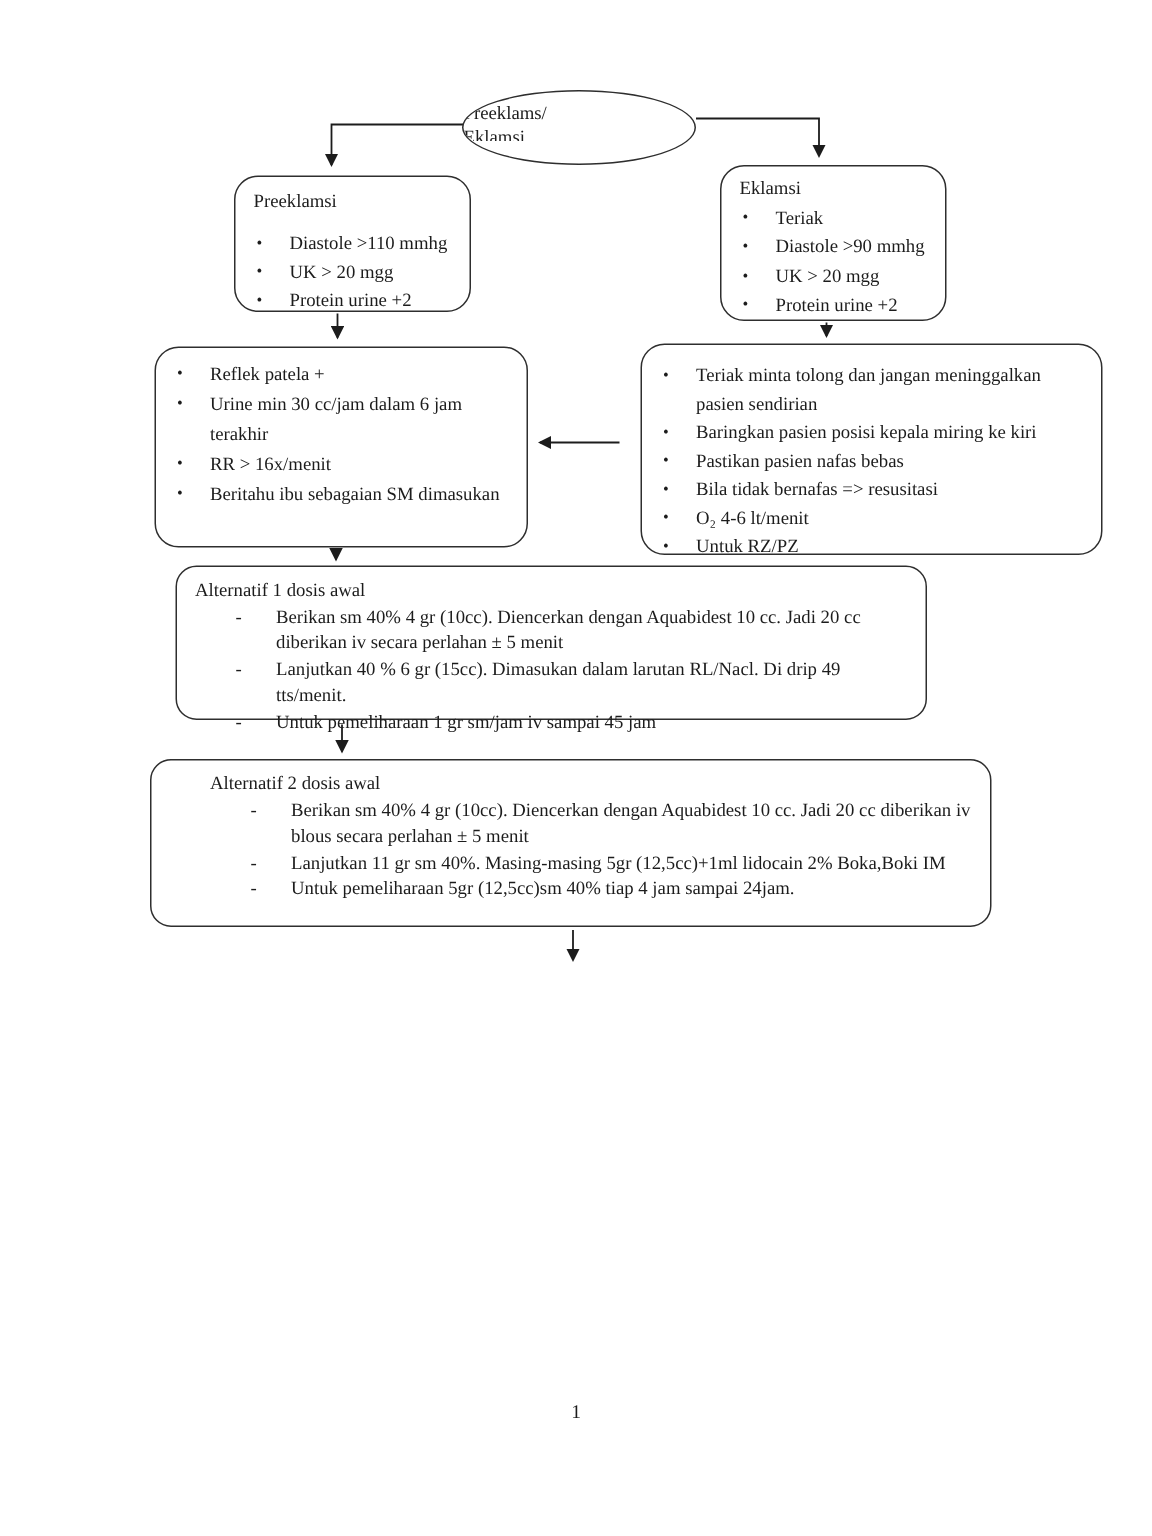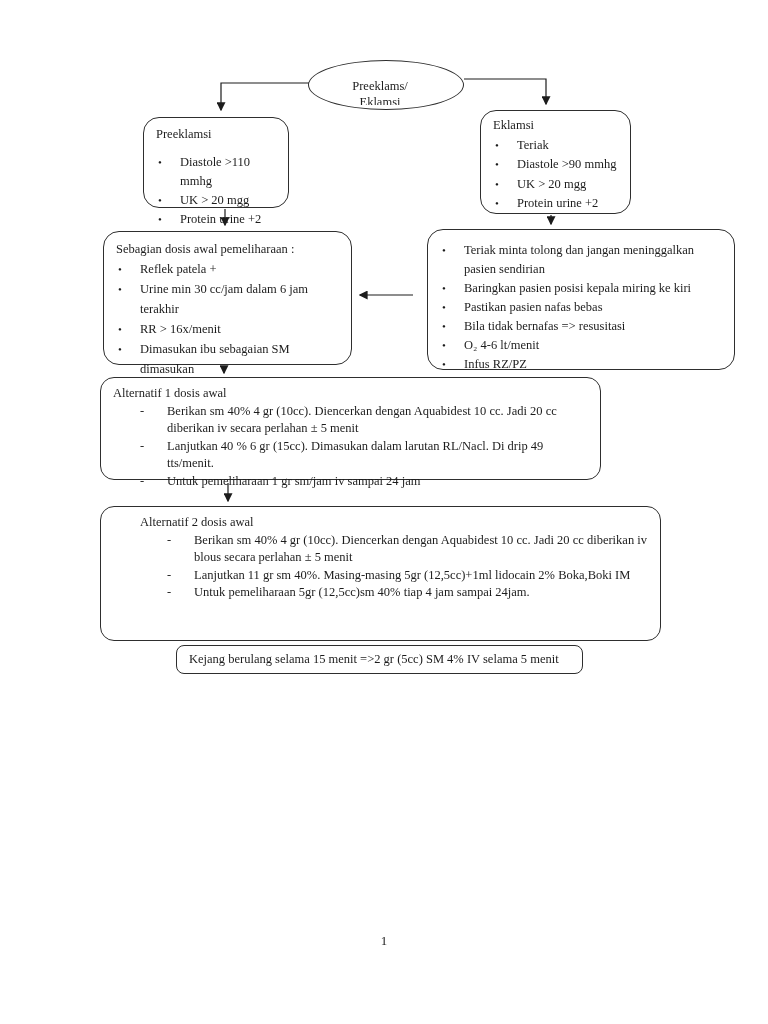"Preeklams/" #ellipse .inner { margin-top: 11px -> none; text-align: center -> left }
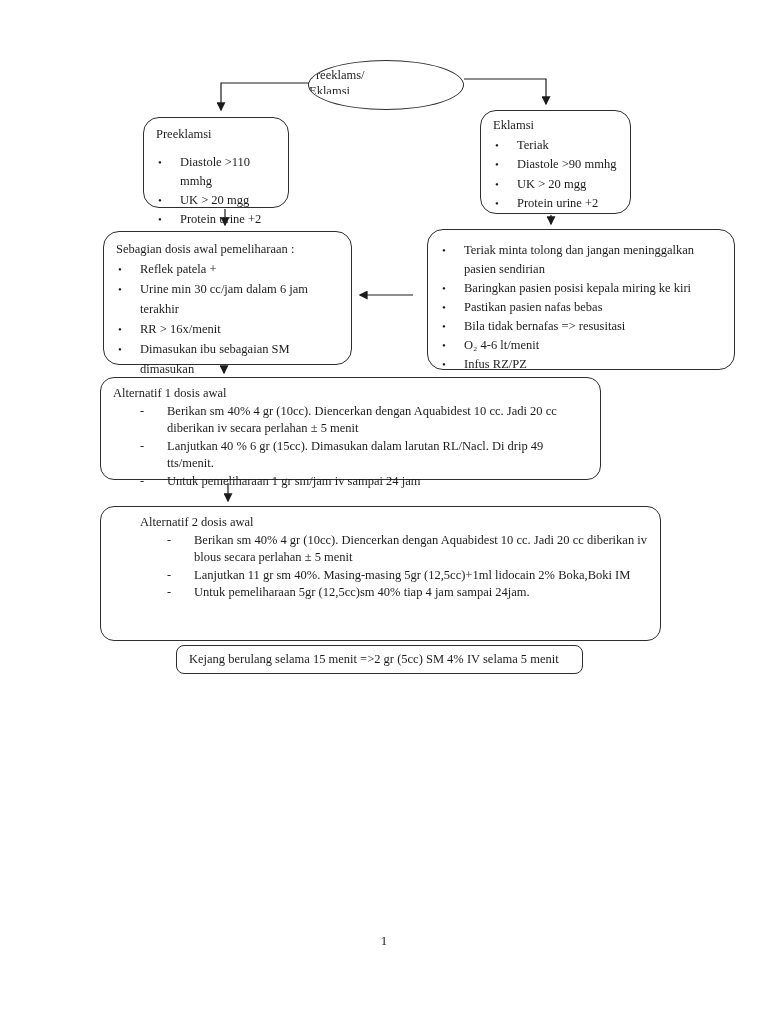"Preeklamsi" #box-preeklamsi { left: 143px -> 156px; width: 146px -> 158px }
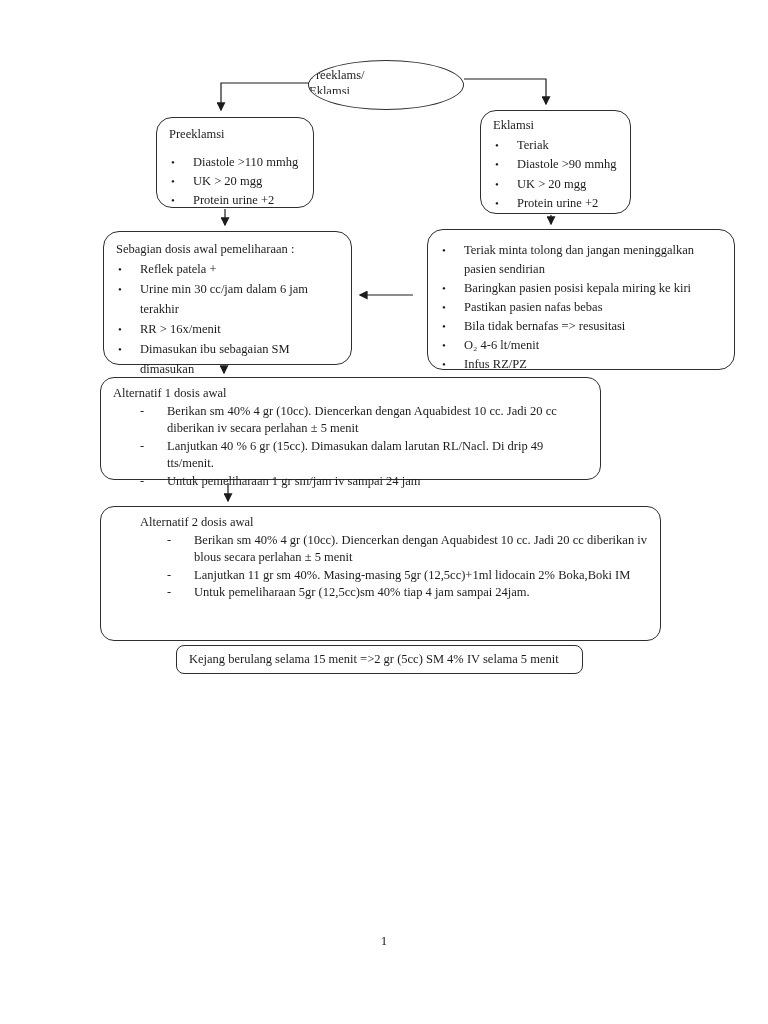"Sebagian dosis awal pemeliharaan :" div.title { html: <div>Sebagian dosis awal pemeliharaan :</div> -> none }
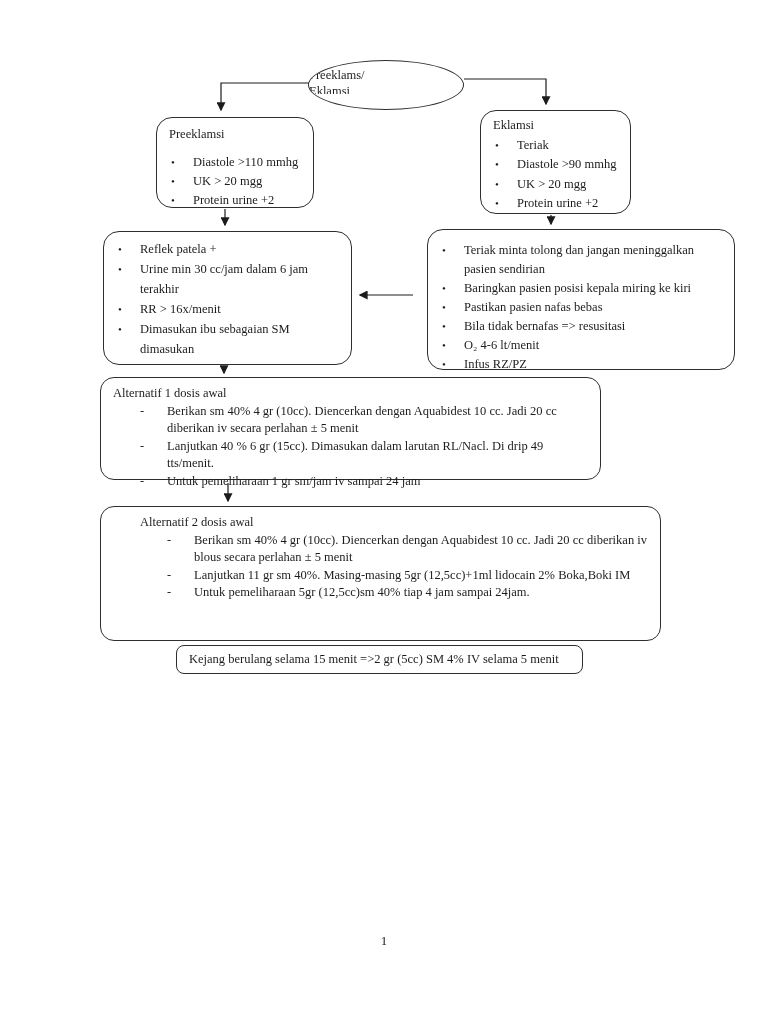"Dimasukan ibu sebagaian SM dimasukan" span.txt { text: Dimasukan -> Beritahu }
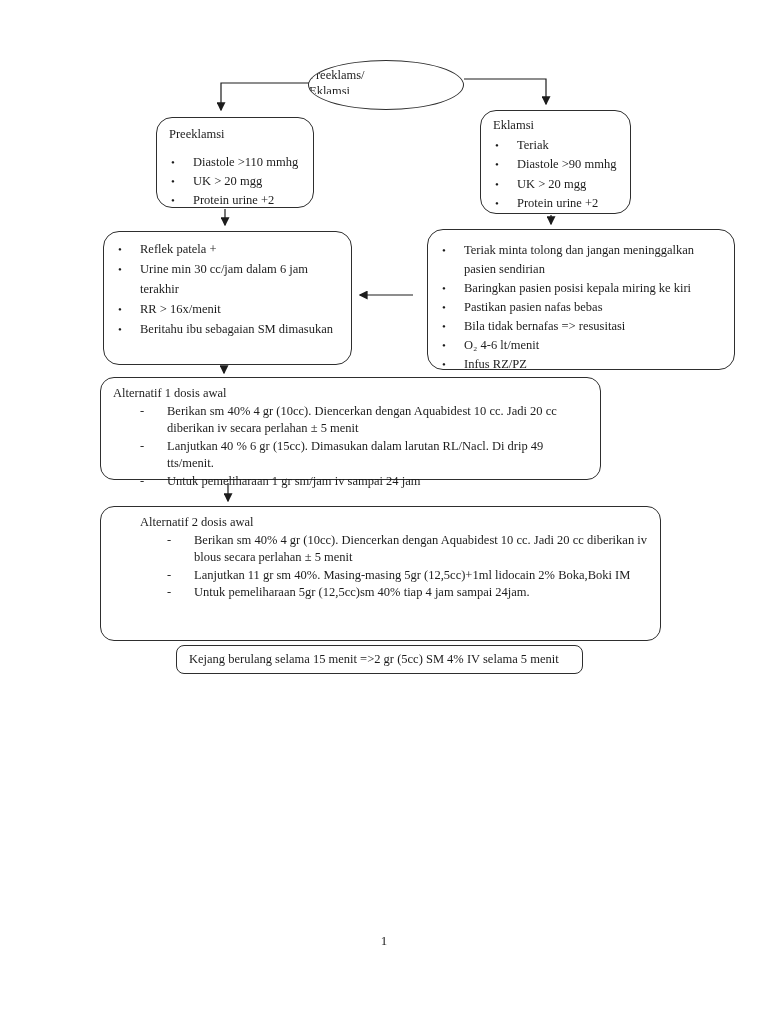"Infus RZ/PZ" span.txt { text: Infus -> Untuk }
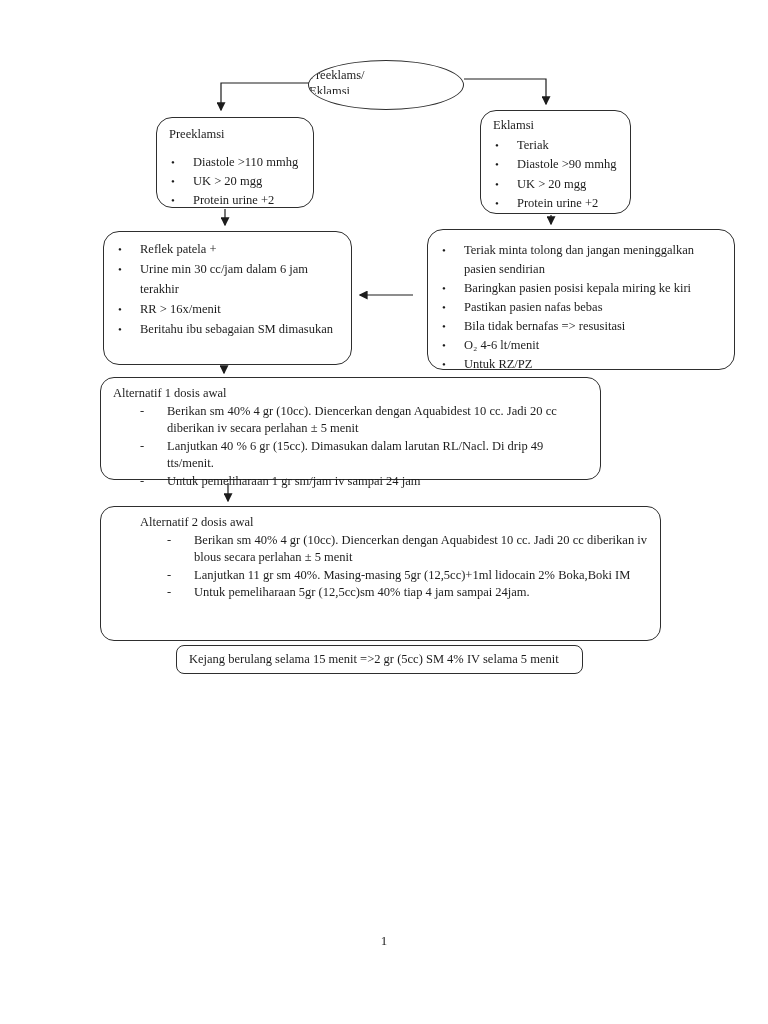"Alternatif 1 dosis awal" #box-alt1 { left: 100px -> 117px }
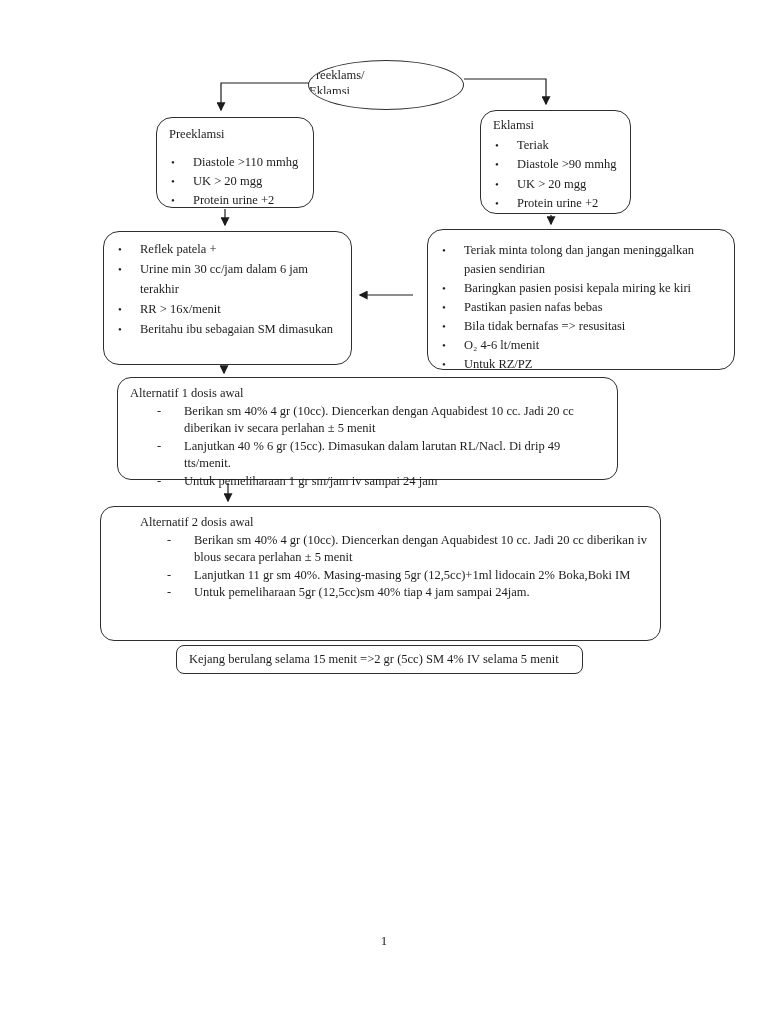"Untuk pemeliharaan 1 gr sm/jam" span.txt { text: 24 -> 45 }
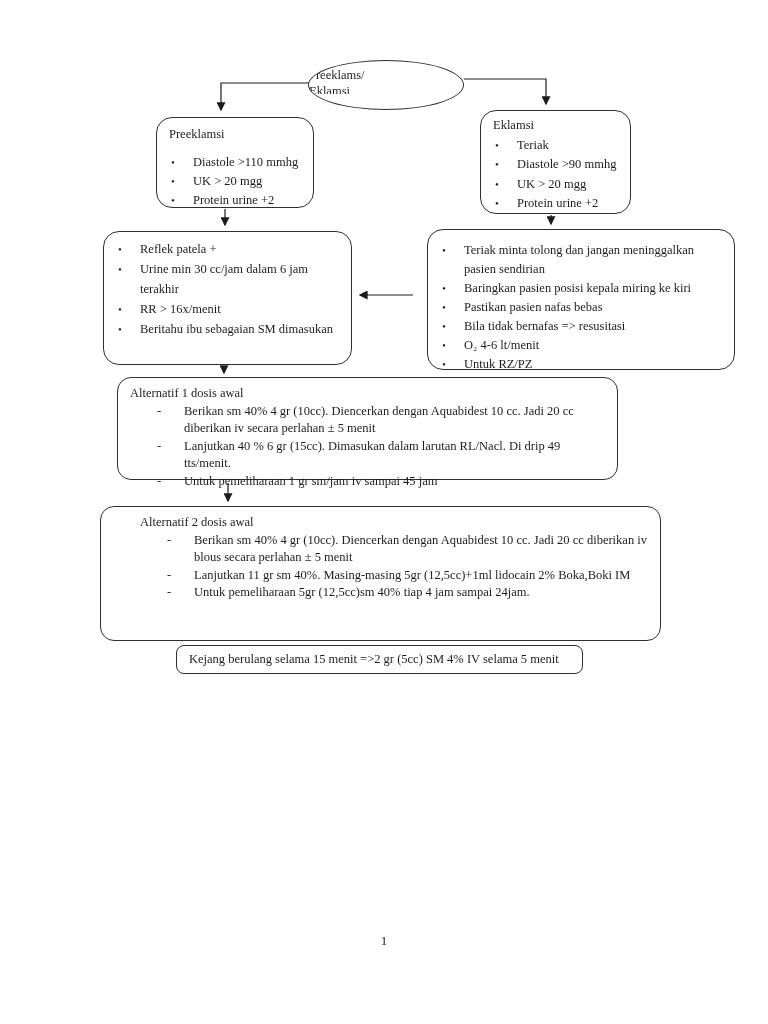"Alternatif 2 dosis awal" #box-alt2 { height: 135px -> 112px }
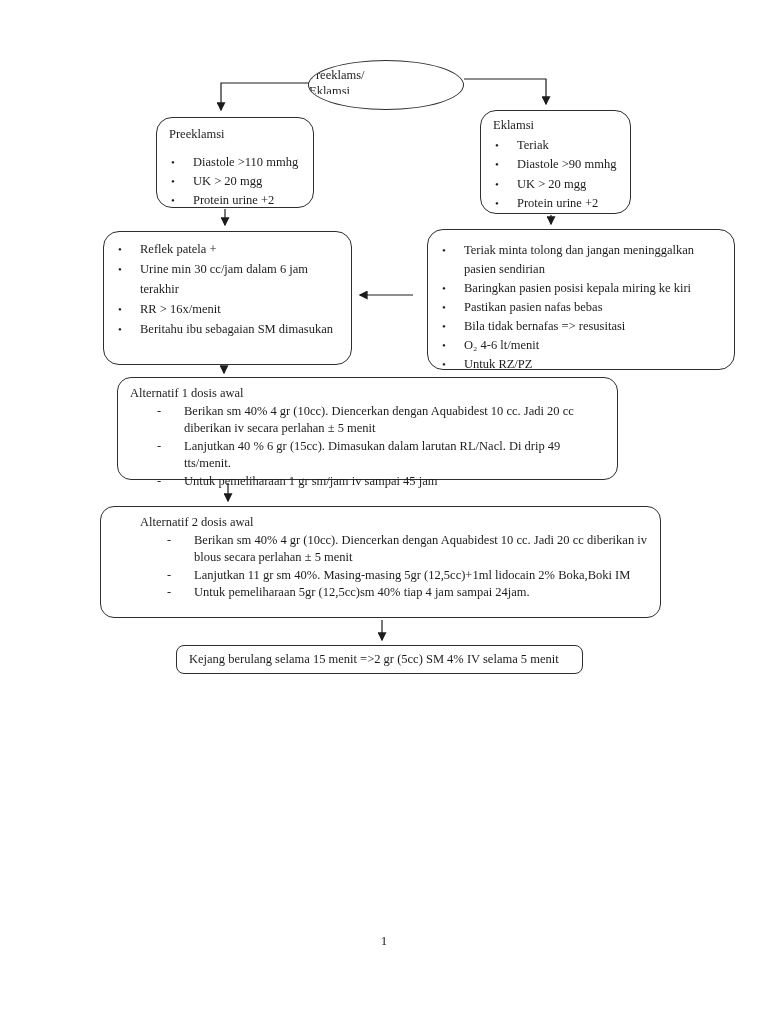"Kejang berulang selama 15 menit" div.node { html: <div> <span>Kejang berulang selama 15 menit =&gt;2 gr (5cc) SM 4% IV selama 5 menit</span> </div> -> none }
